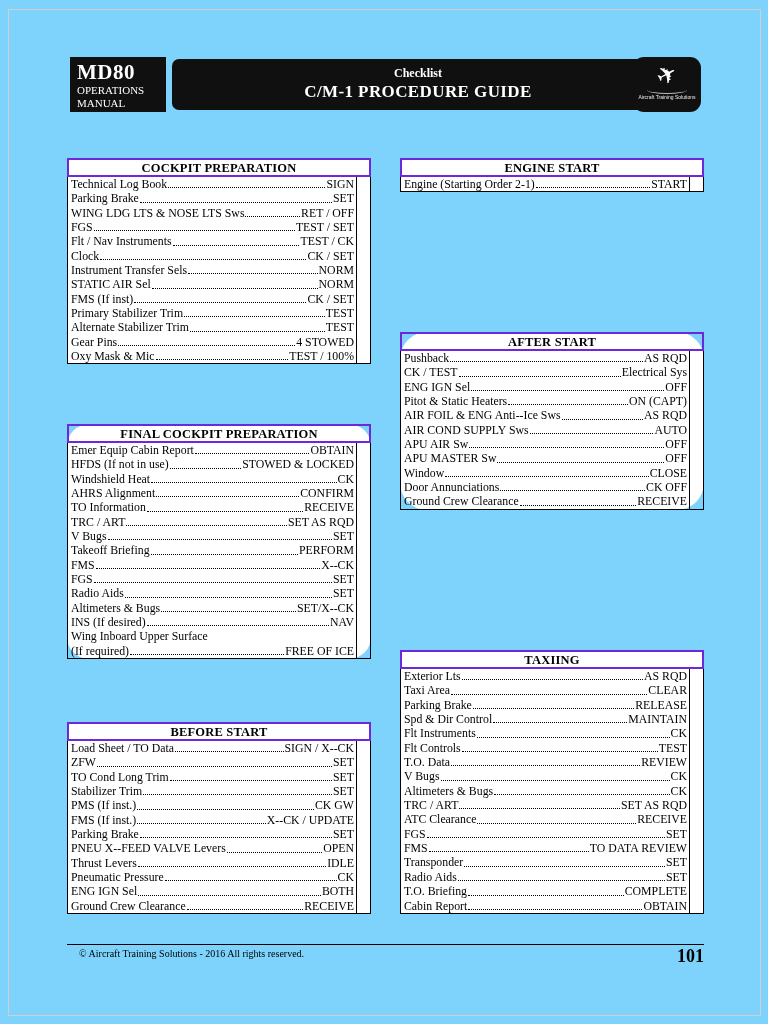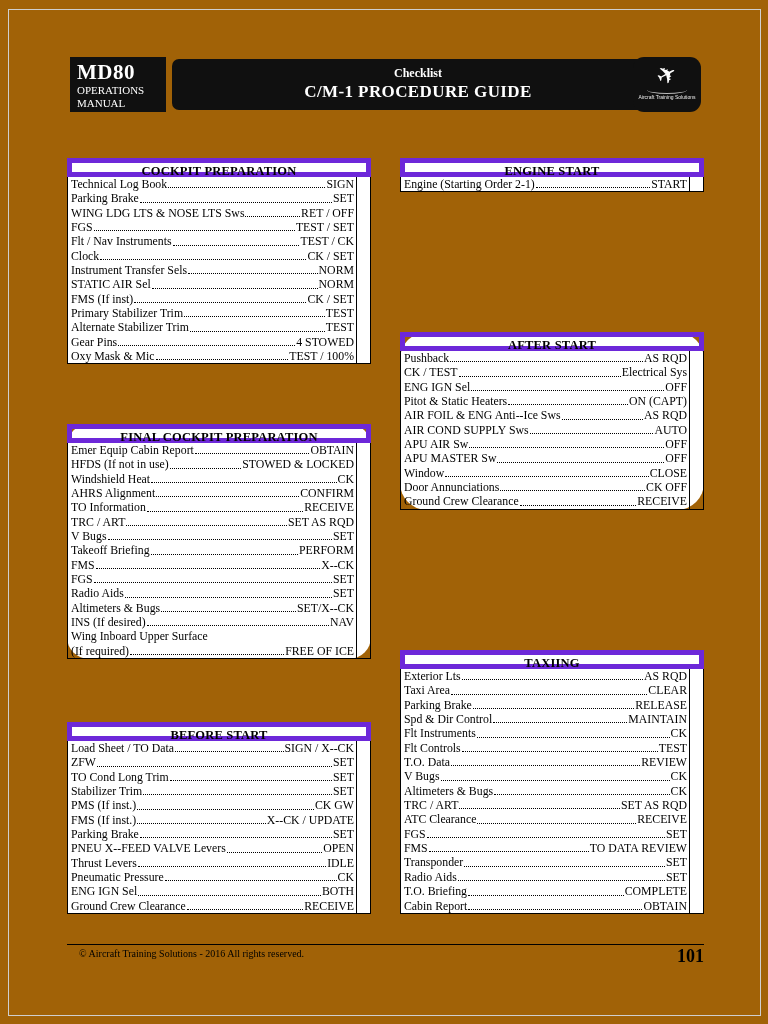"MD80" .page { background: #a16207 -> #7dd3fc }
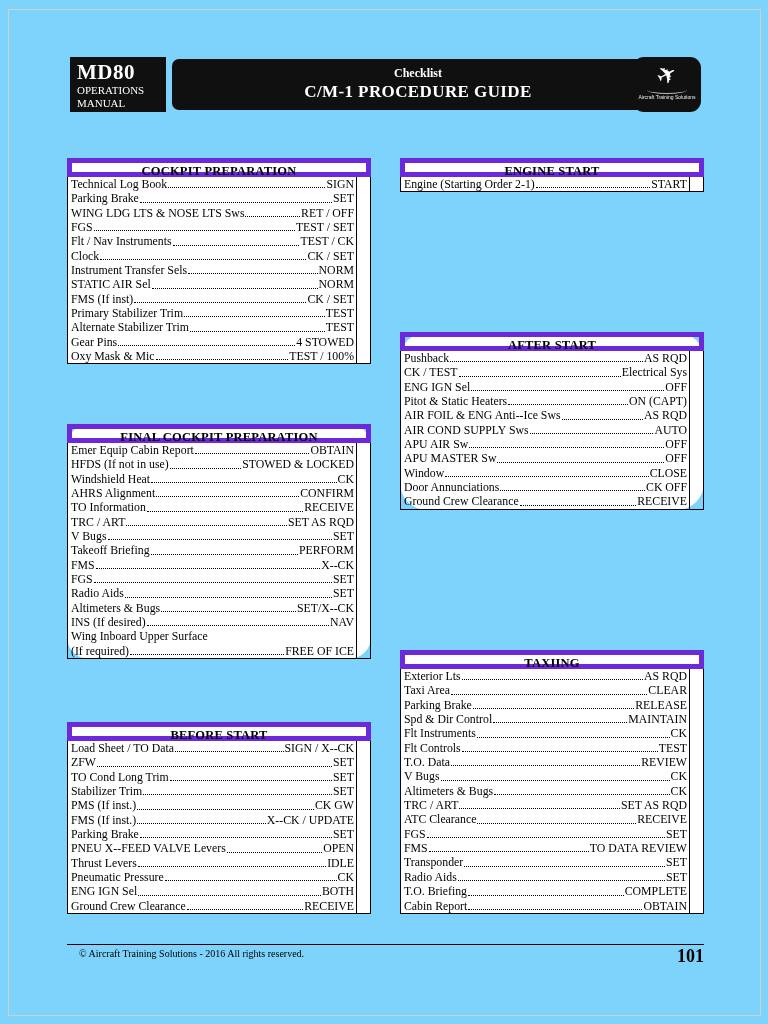"COCKPIT PREPARATION" .cl-title { border: 5px solid #6d28d9 -> 2px solid #6d28d9 }
